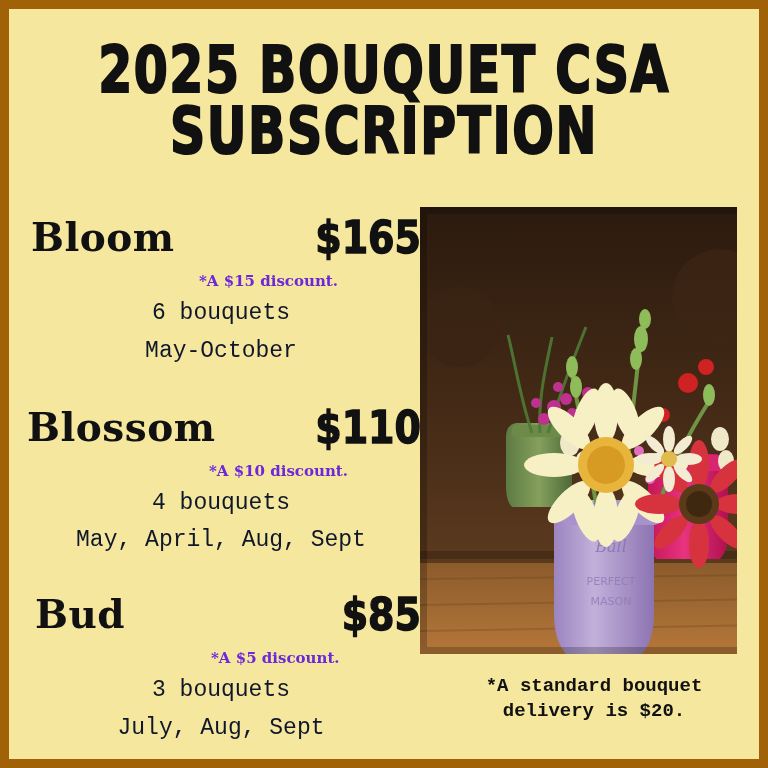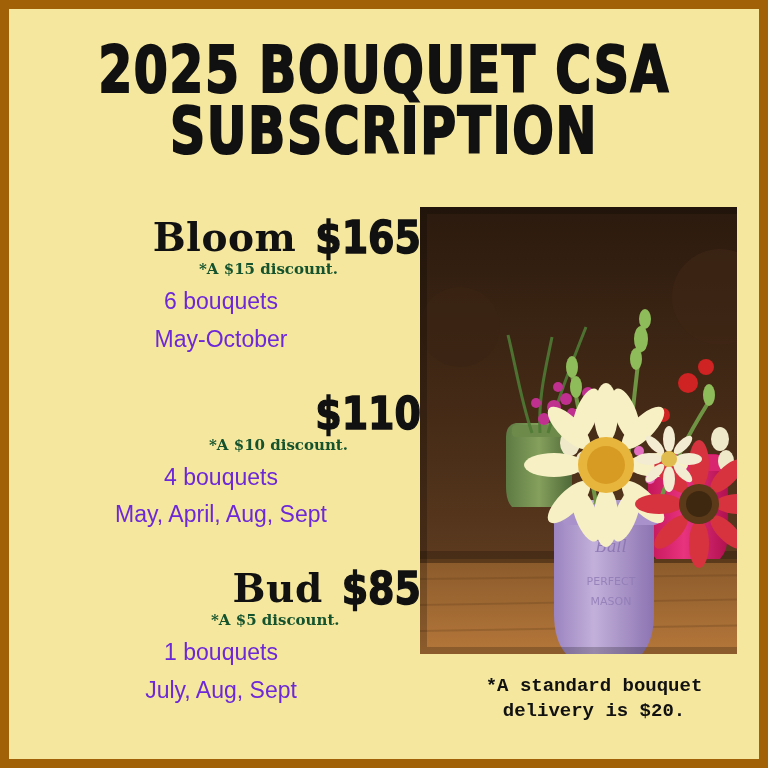"Bloom" .tier-head { justify-content: flex-end -> space-between }
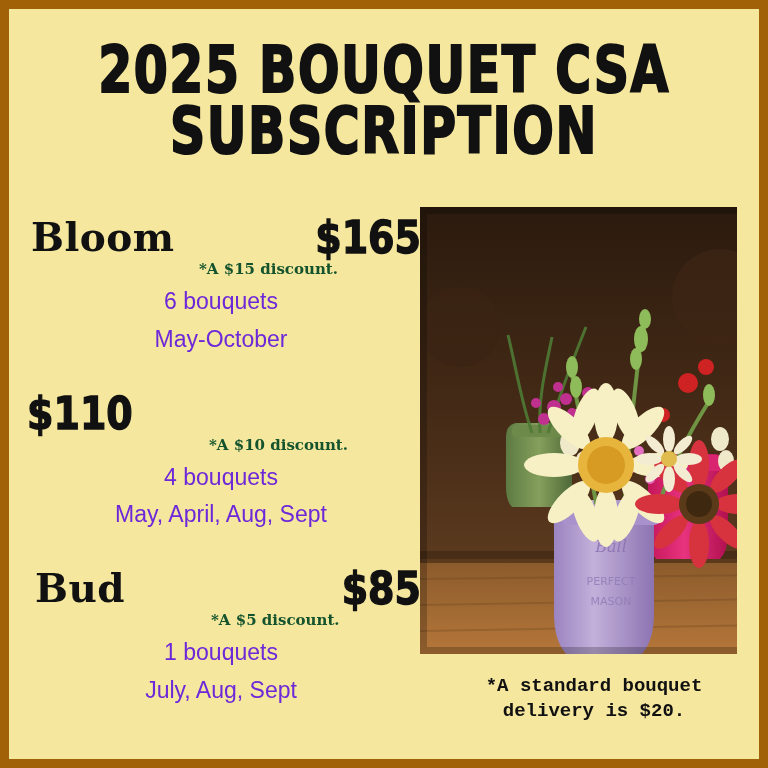"*A $15 discount." .tier-discount { color: #14532d -> #6d28d9; margin-top: 0 -> 12px }
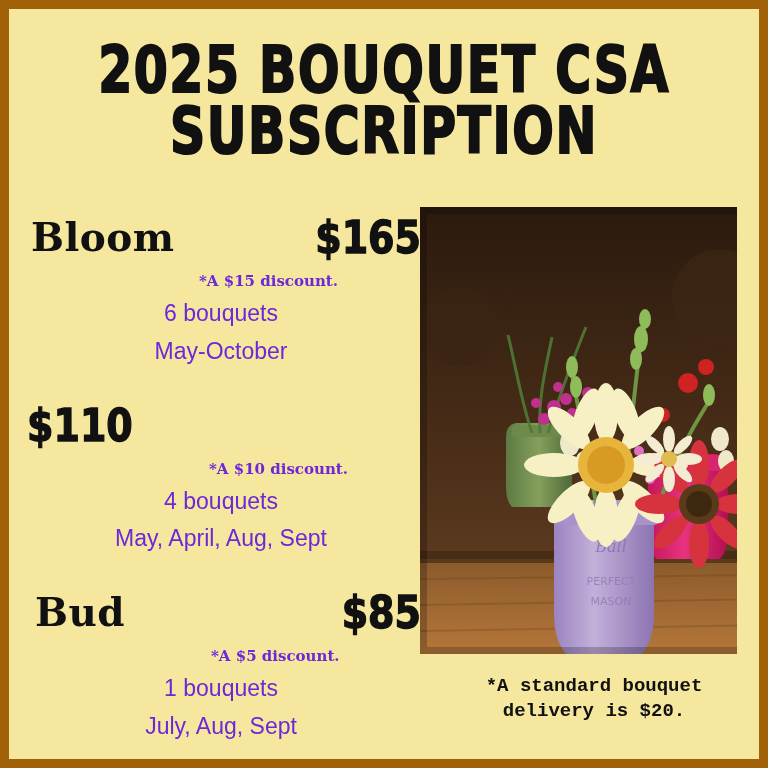"6 bouquets" .tier-detail { color: #6d28d9 -> #0f172a; font-family: Liberation Sans, sans-serif -> Liberation Mono, monospace }
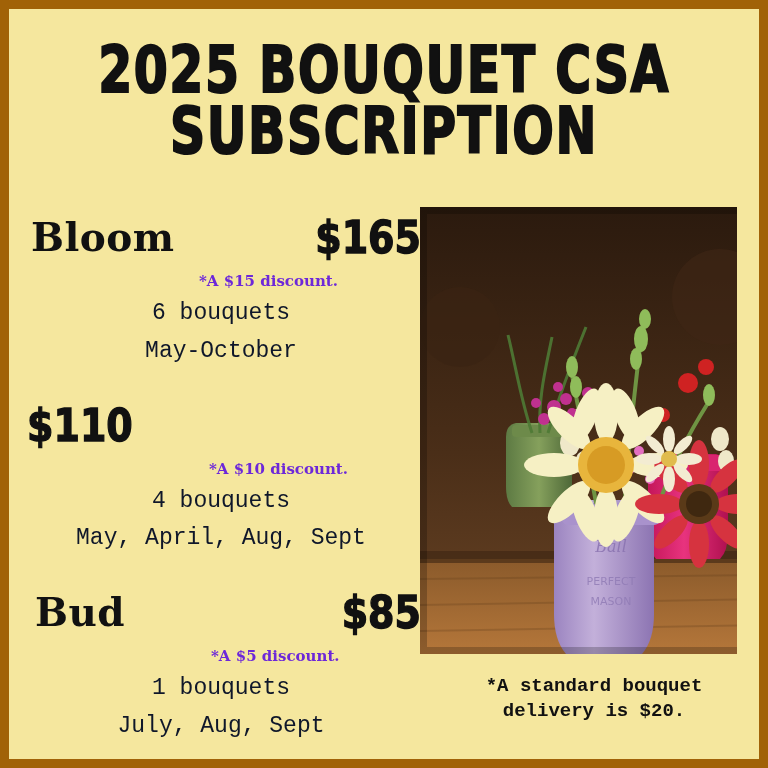"Blossom" span.tier-name { html: none -> <span>Blossom</span> }
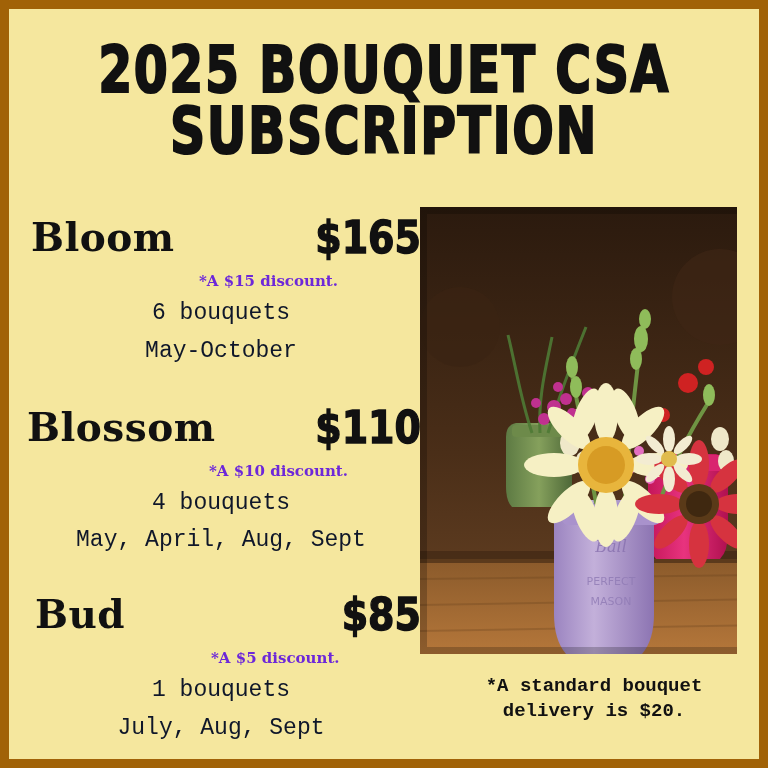"1 bouquets" div.tier-detail { text: 1 -> 3 }
